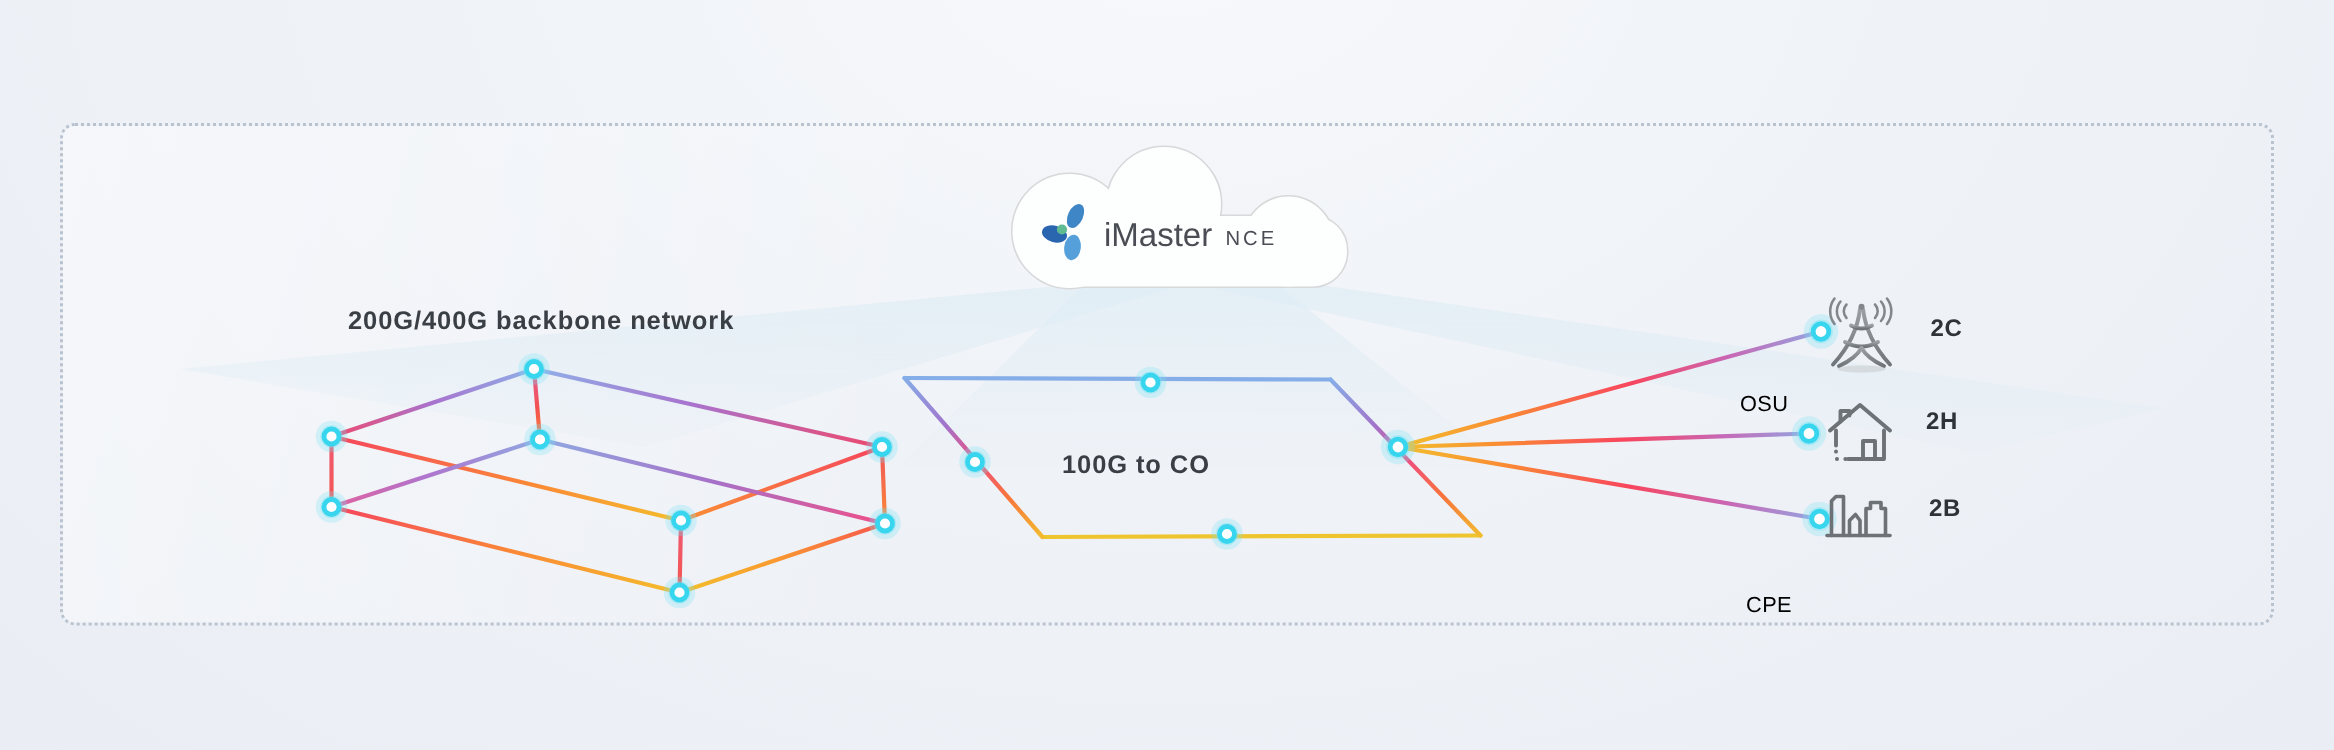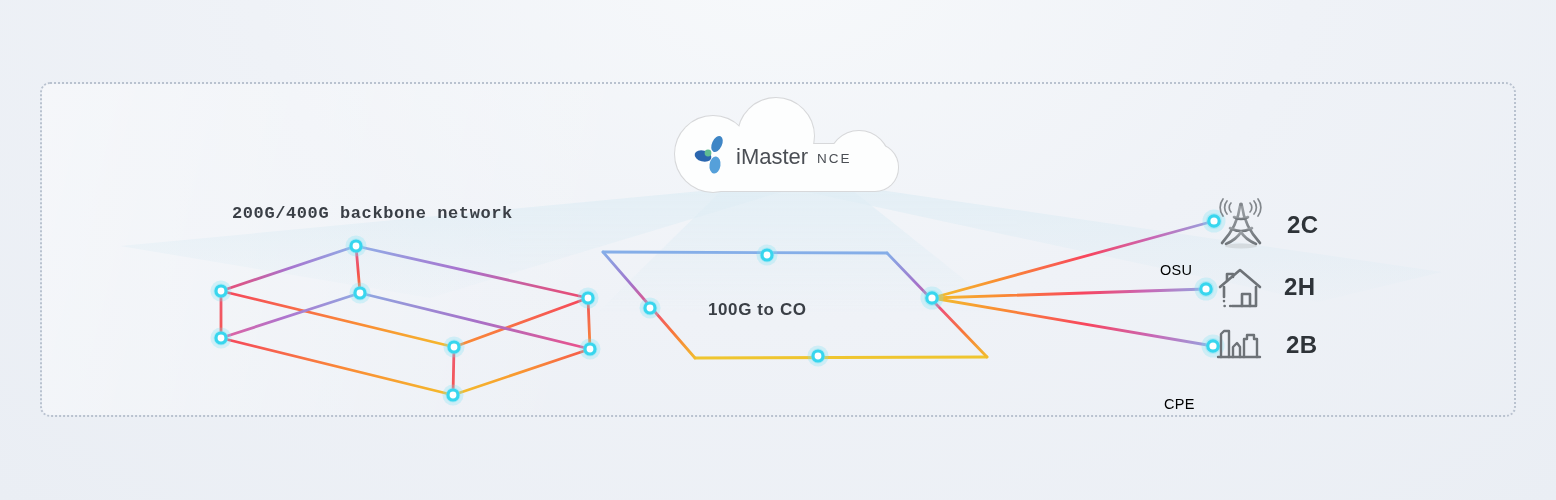"200G/400G backbone network" div.lbl { font-family: Liberation Mono, monospace -> none }
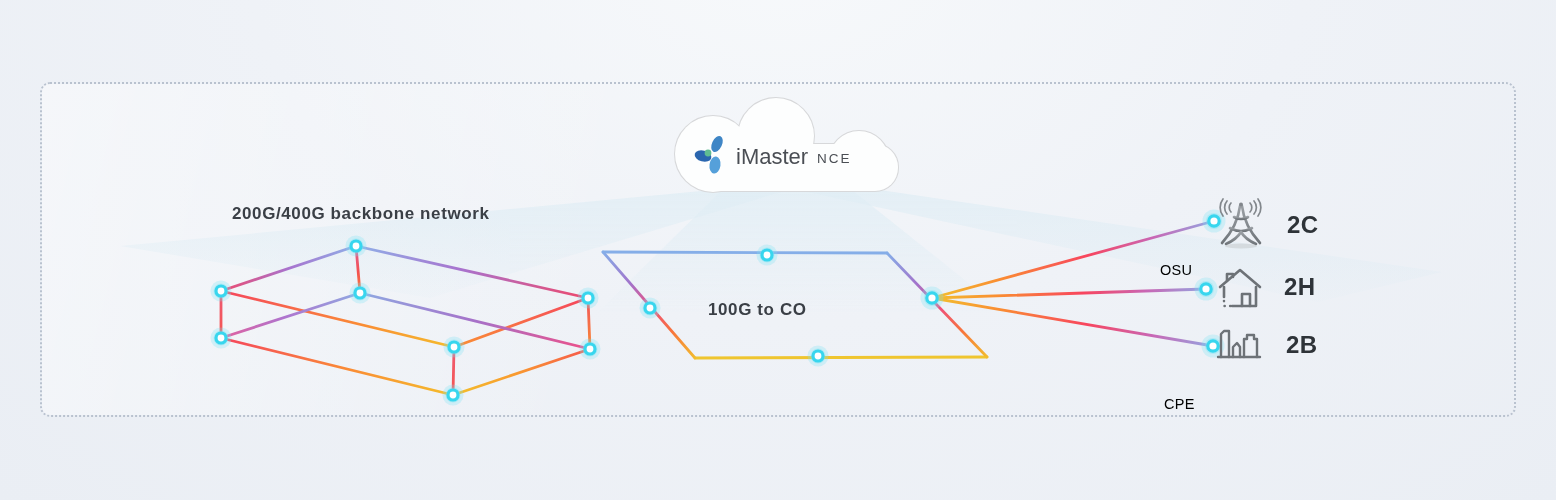"2C" .bigtag { font-size: 24px -> 16px }
